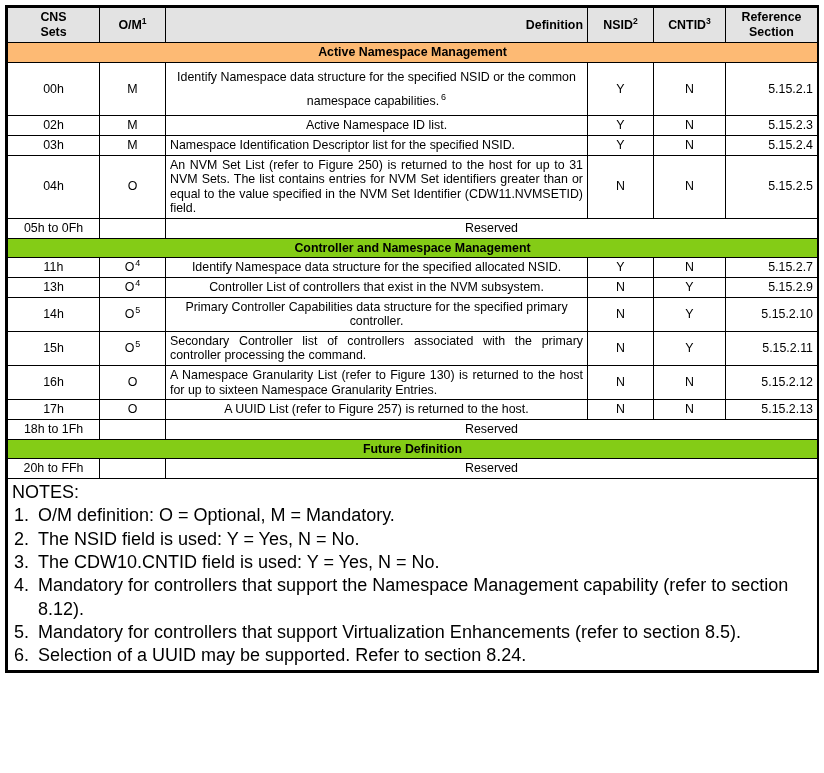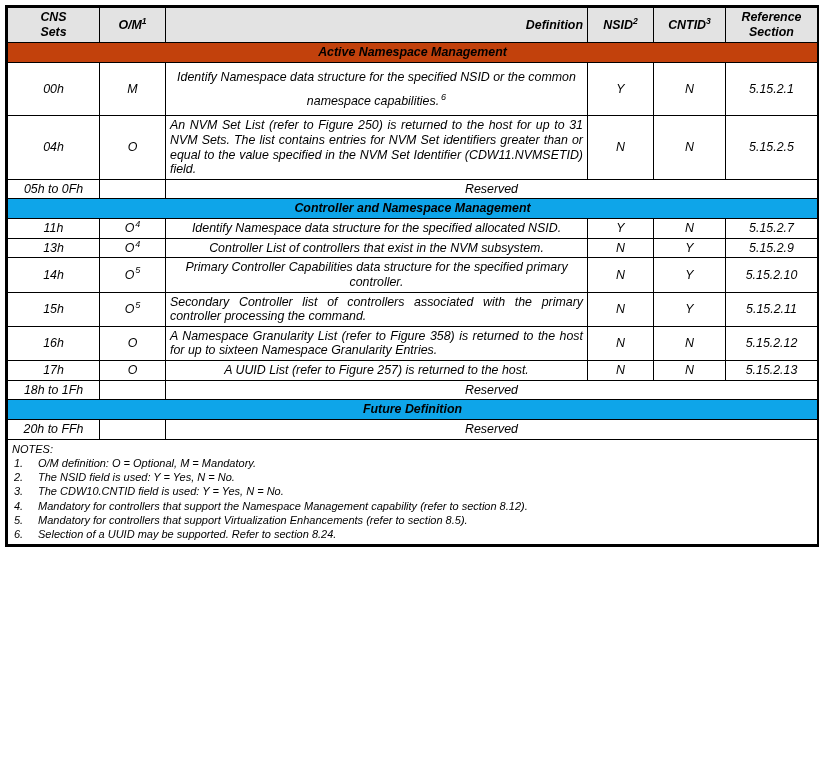"CNS" table.cns-table { font-style: italic -> none }
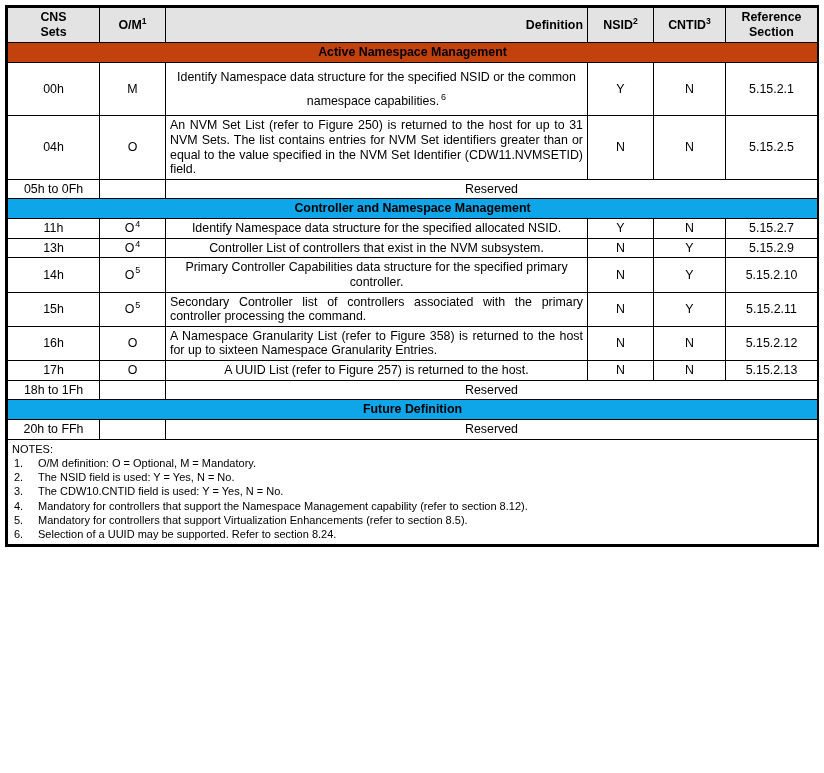"Active Namespace Management" td.section-band.white { background: #c2410c -> #fdba74 }
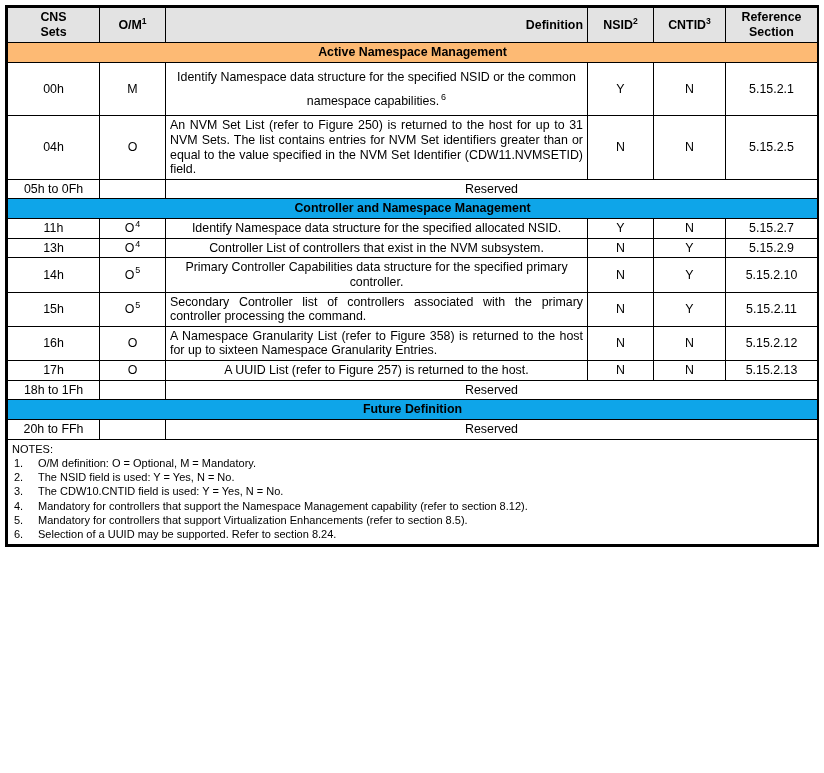"5.15.2.1" td.ref { text-align: center -> right }
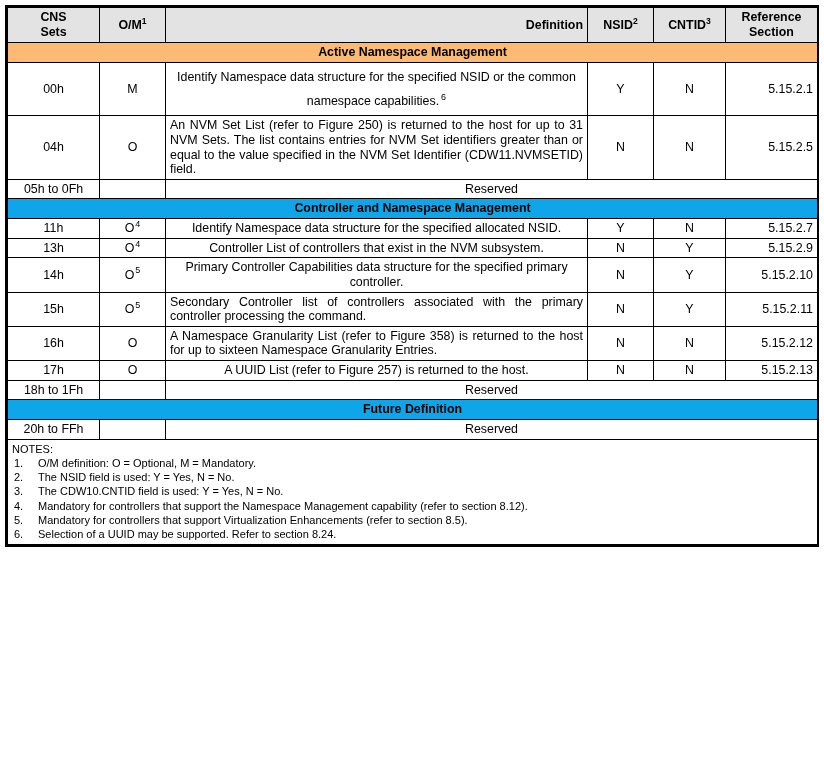"02h" tr { html: none -> <tr> <td>02h</td> <td><span>M</span></td> <td><span>Active Namespace ID list.</span></td> <td>Y</td> <td>N</td> <td>5.15.2.3</td> </tr> }
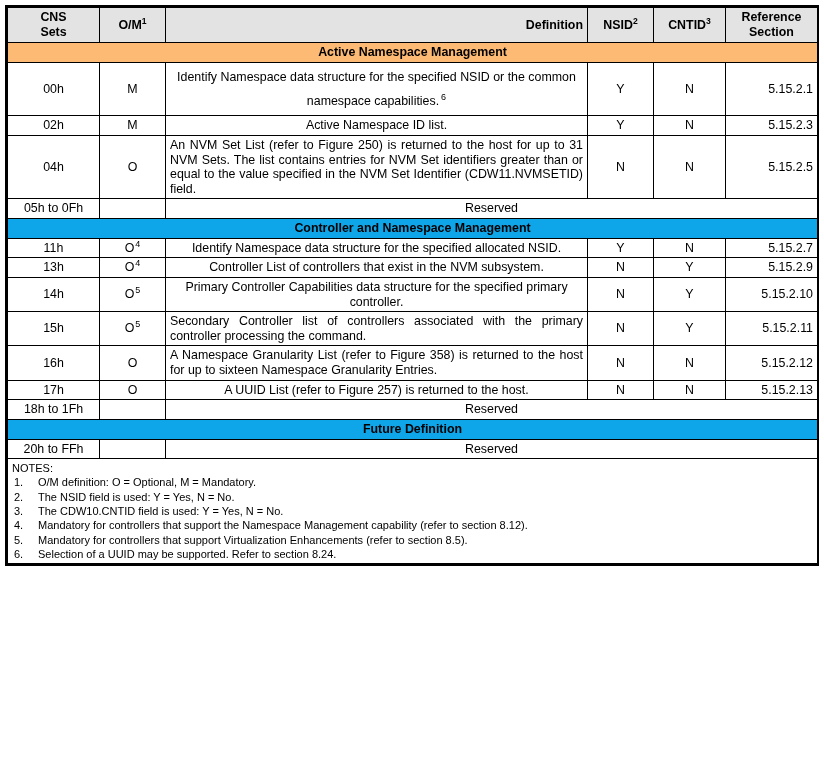"03h" tr { html: none -> <tr> <td>03h</td> <td><span>M</span></td> <td><span>Namespace Identification Descriptor list for the specified NSID.</span></td> <td>Y</td> <td>N</td> <td>5.15.2.4</td> </tr> }
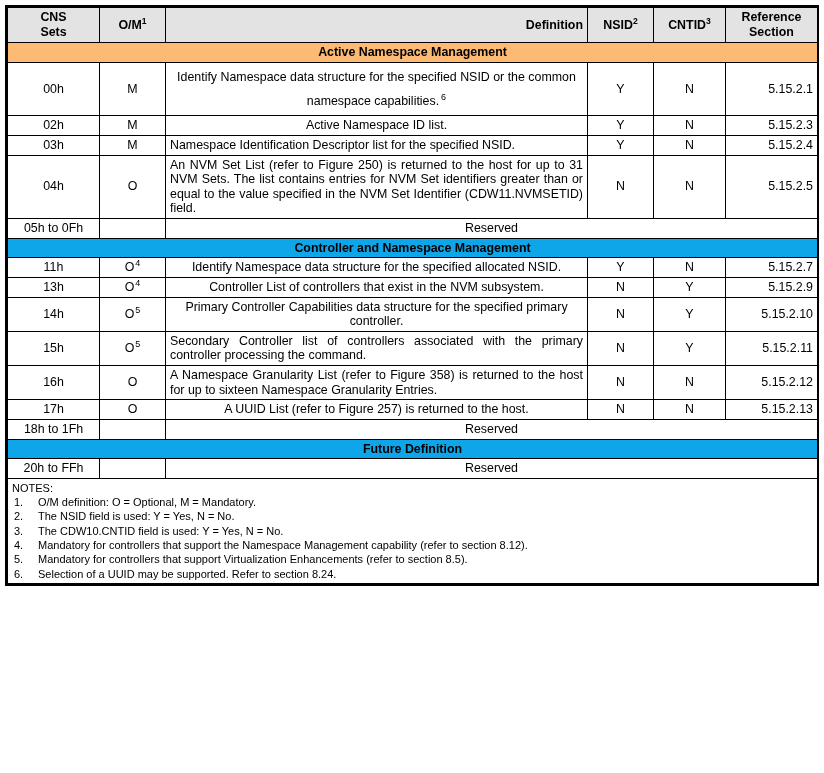"Controller and Namespace Management" td.section-band.gray { background: #0ea5e9 -> #84cc16 }
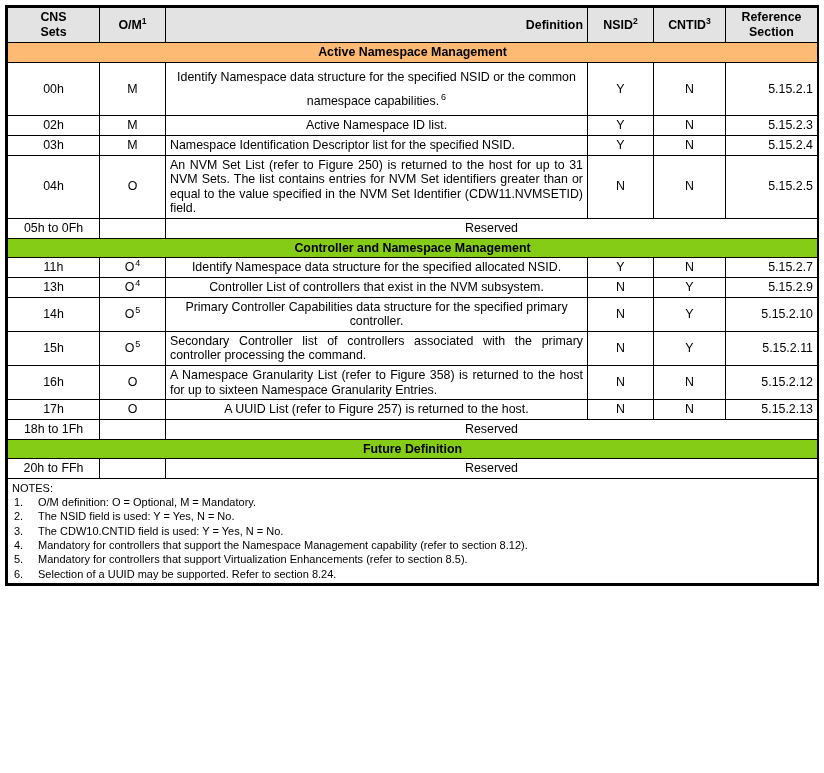"A Namespace Granularity List (refer" span { text: 358 -> 130 }
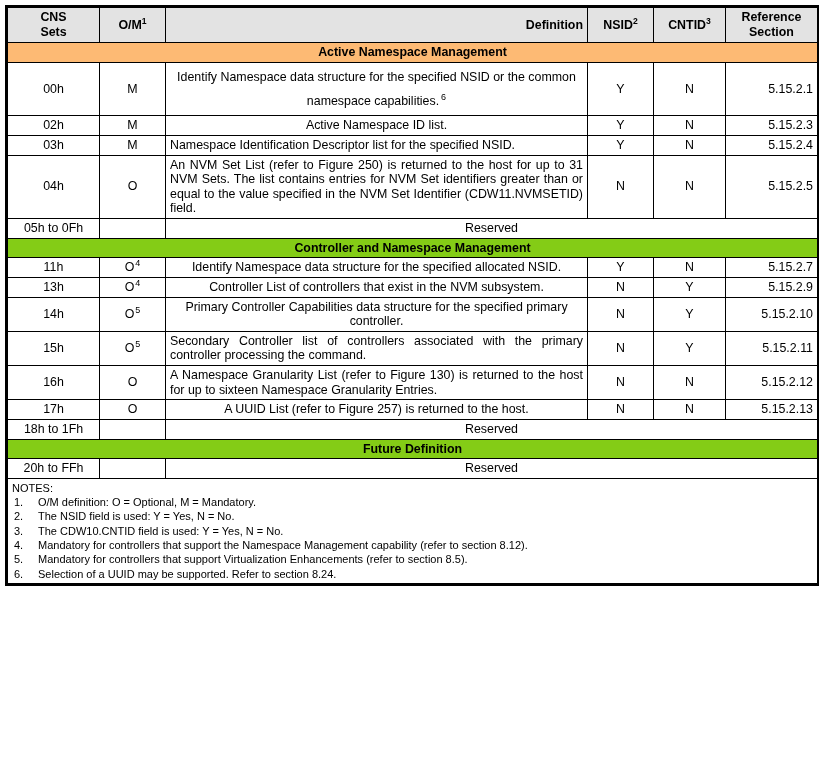"NOTES:" td.notes-cell { font-size: 11px -> 18px }
